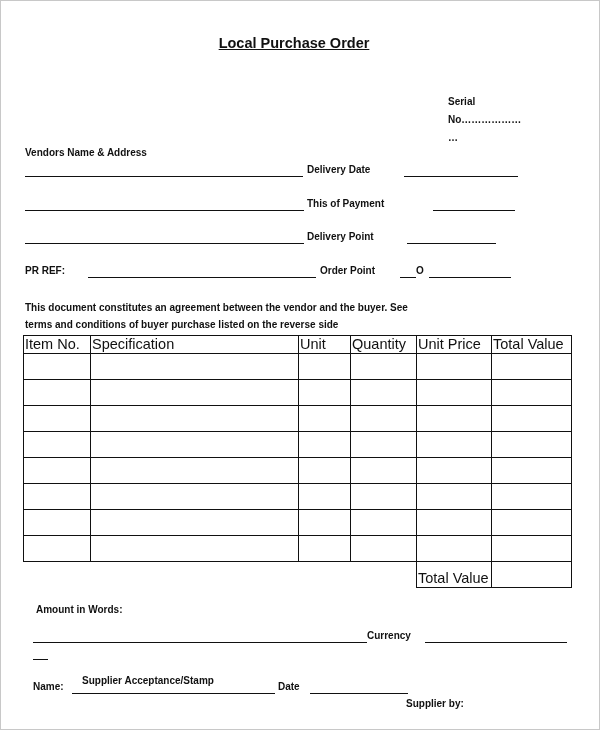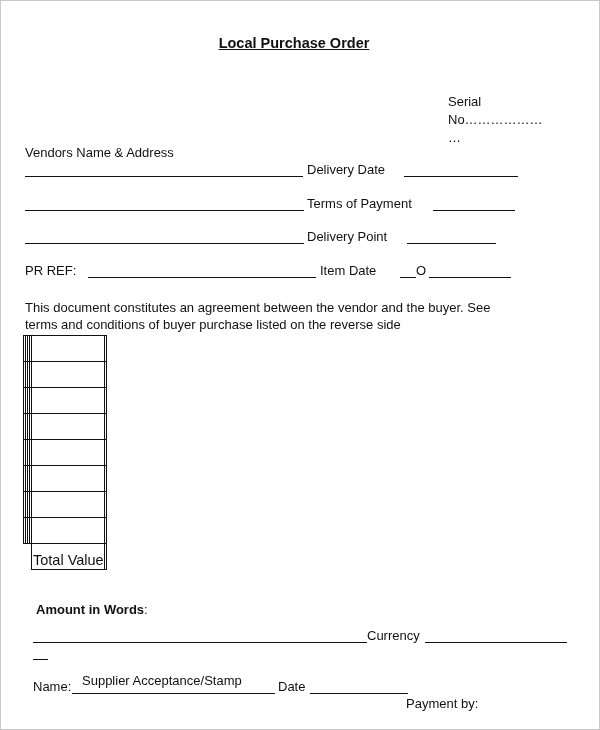"Serial" .txt { font-size: 13px -> 10px; font-weight: none -> bold }
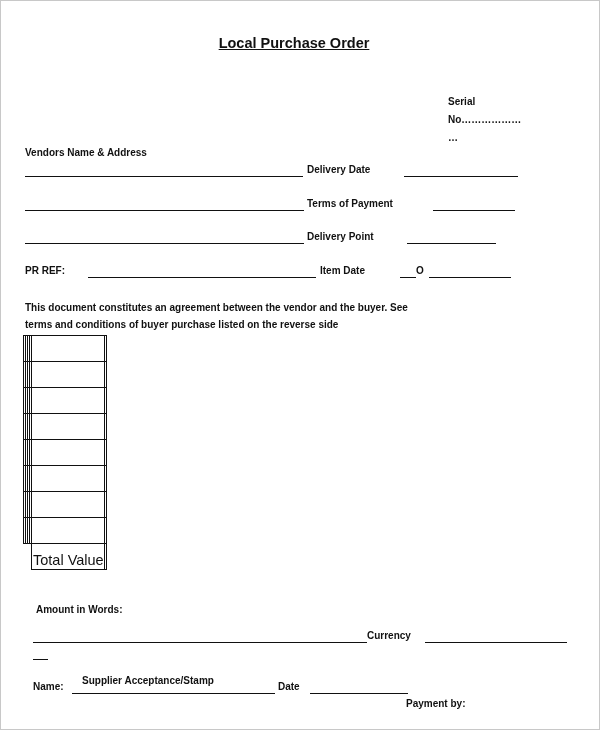"Terms of Payment" div.abs { text: Terms -> This }
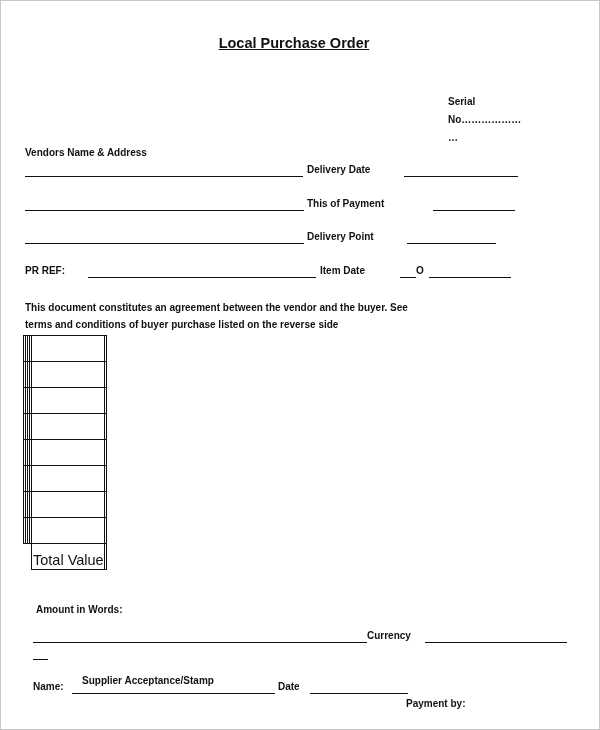"Item Date" div.abs { text: Item Date -> Order Point }
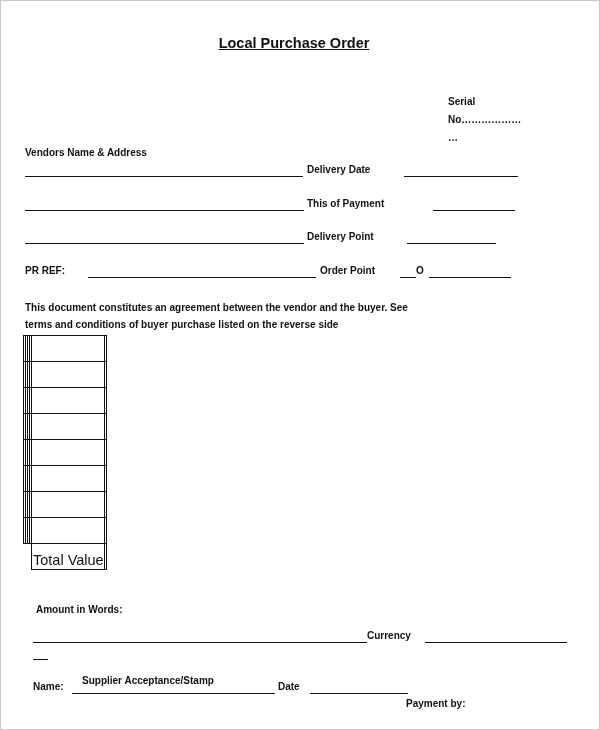"Item No." tr.head { html: none -> <tr> <td>Item No.</td> <td>Specification</td> <td>Unit</td> <td>Quantity</td> <td>Unit Price</td> <td>Total Value</td> </tr> }
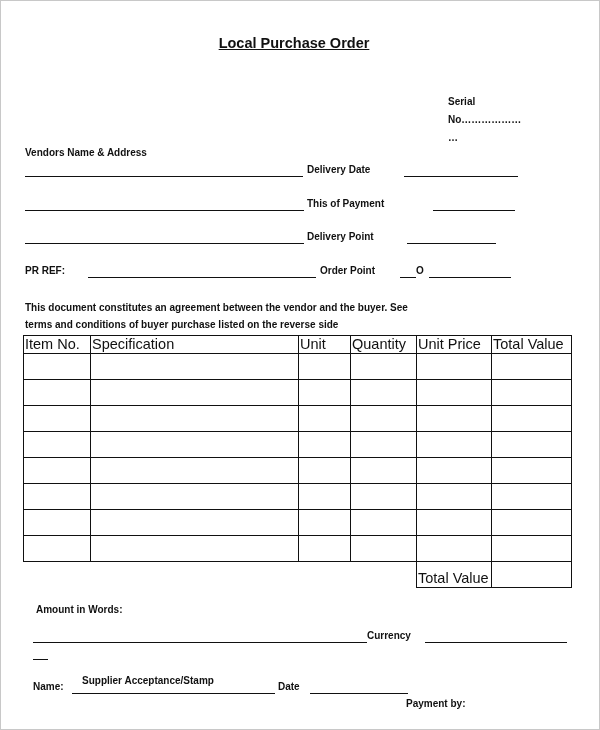"Payment by:" div.abs { text: Payment -> Supplier }
